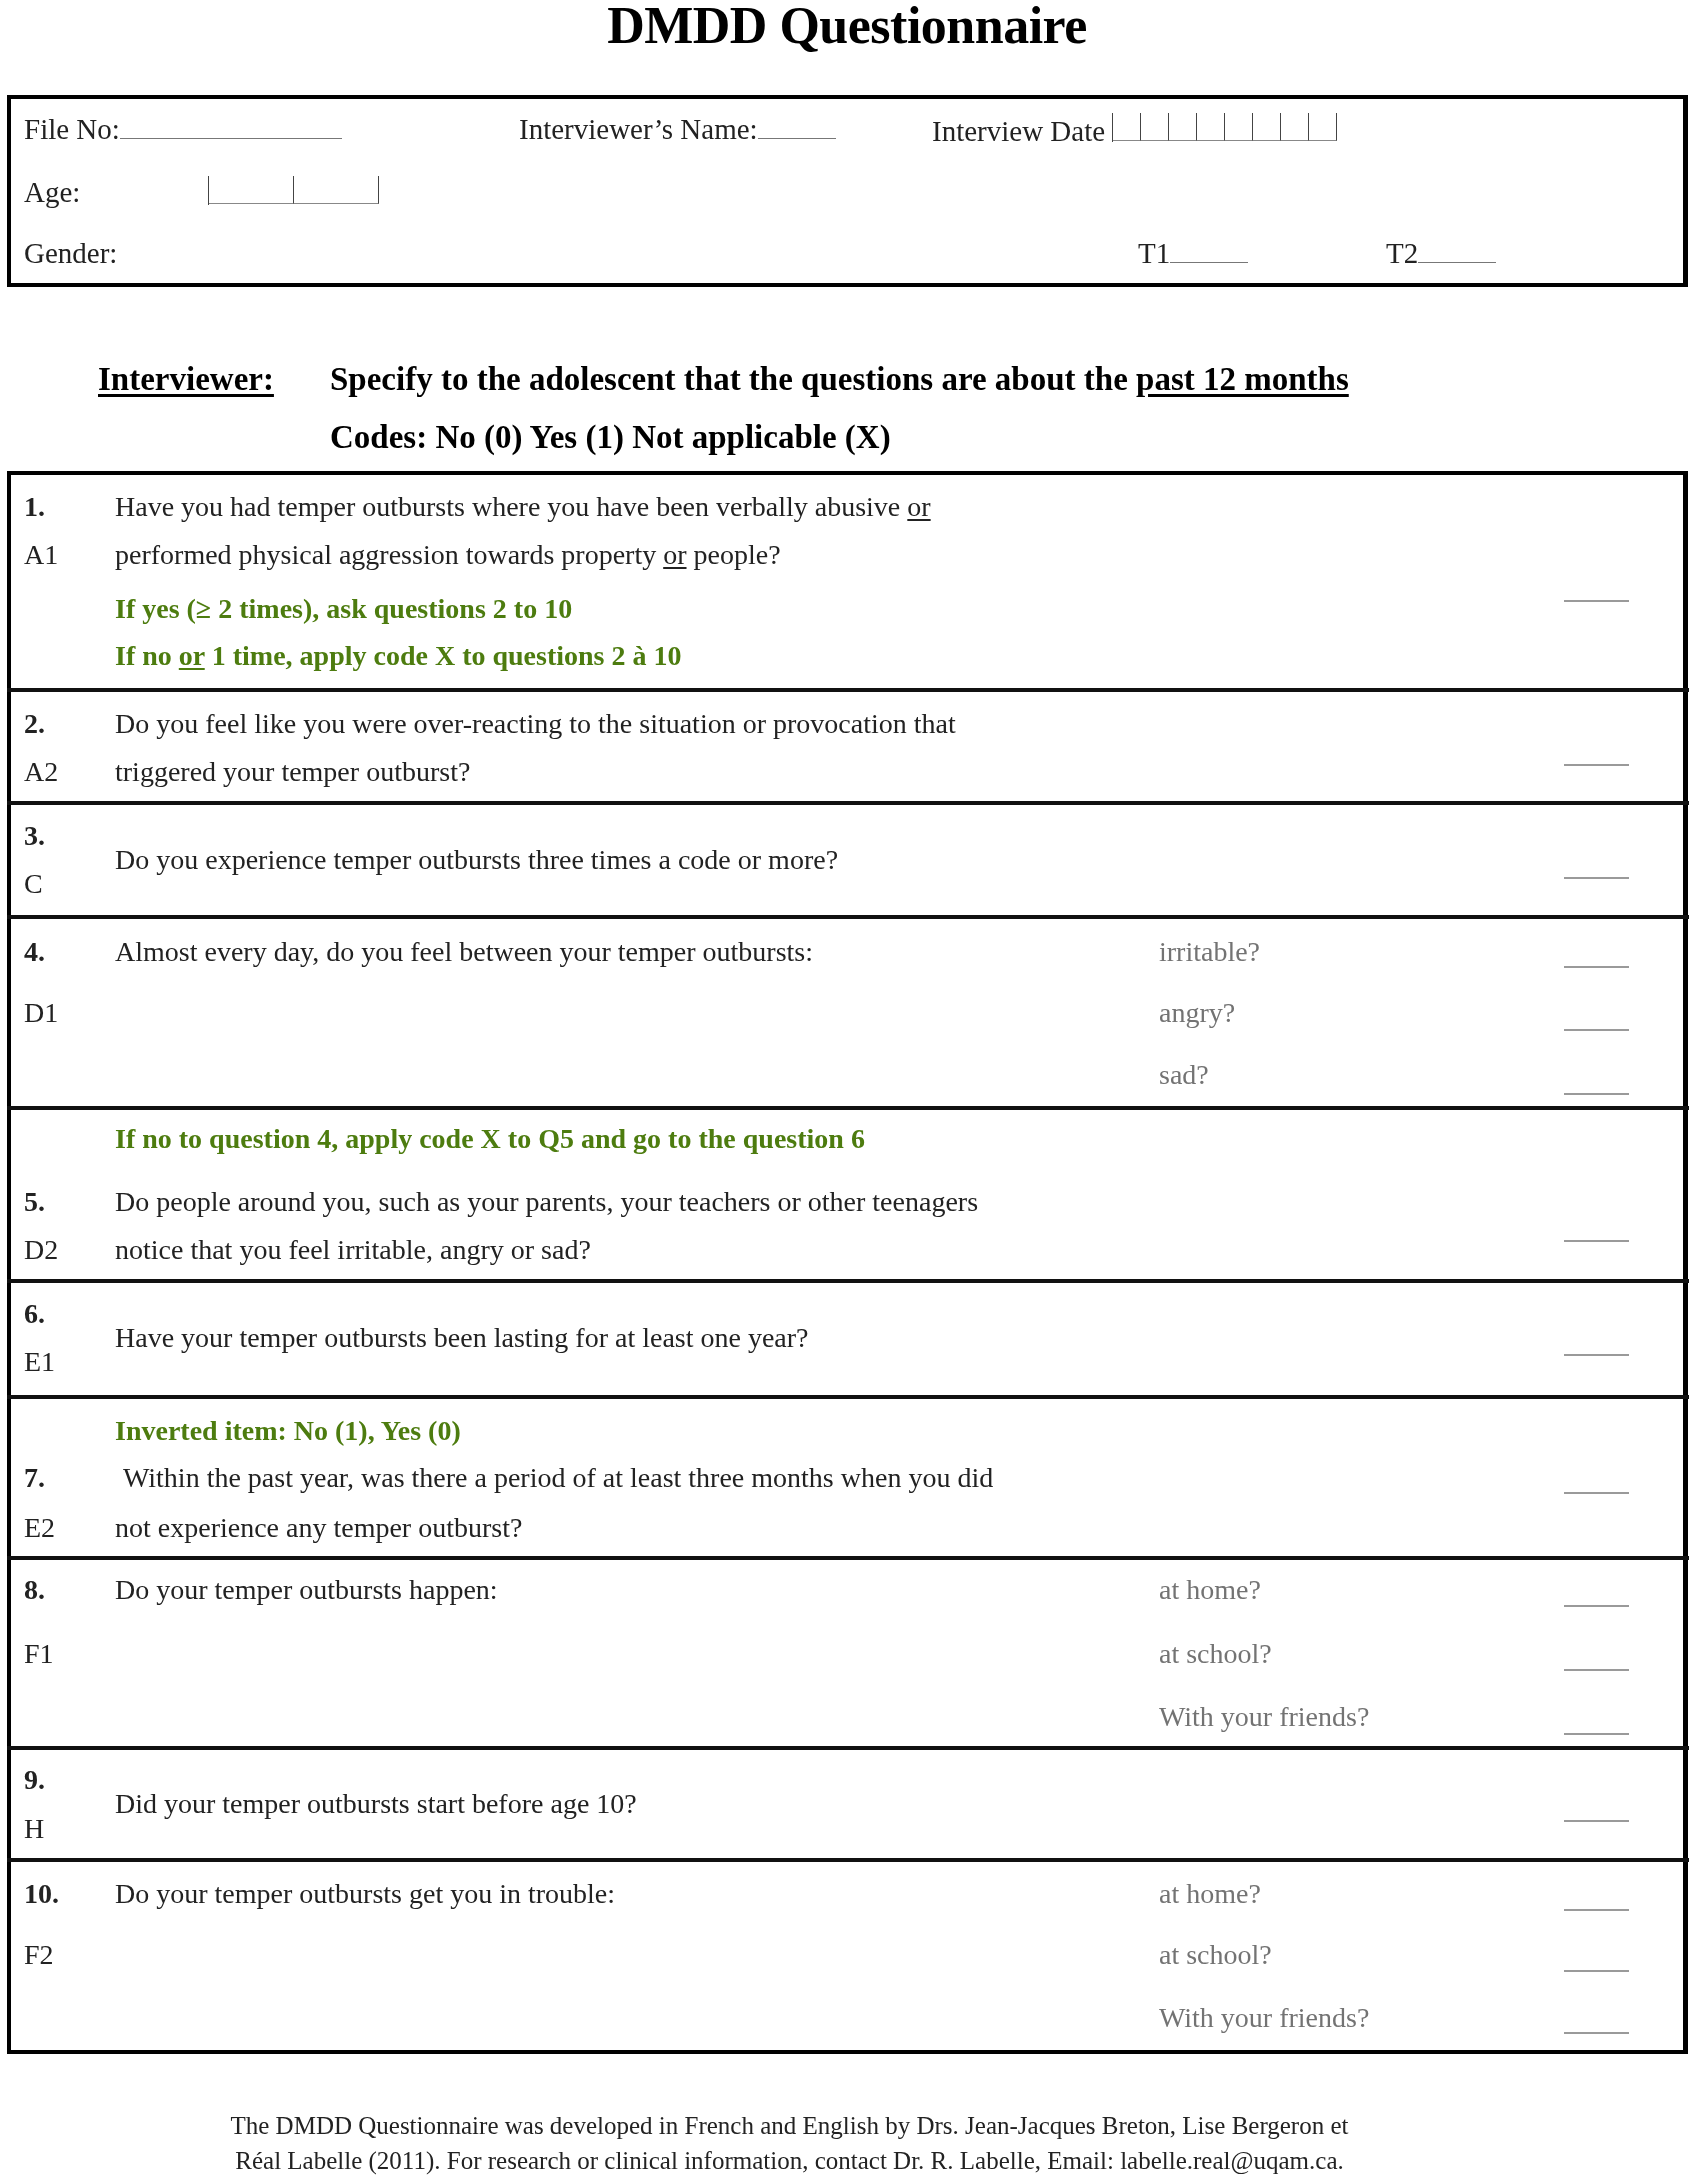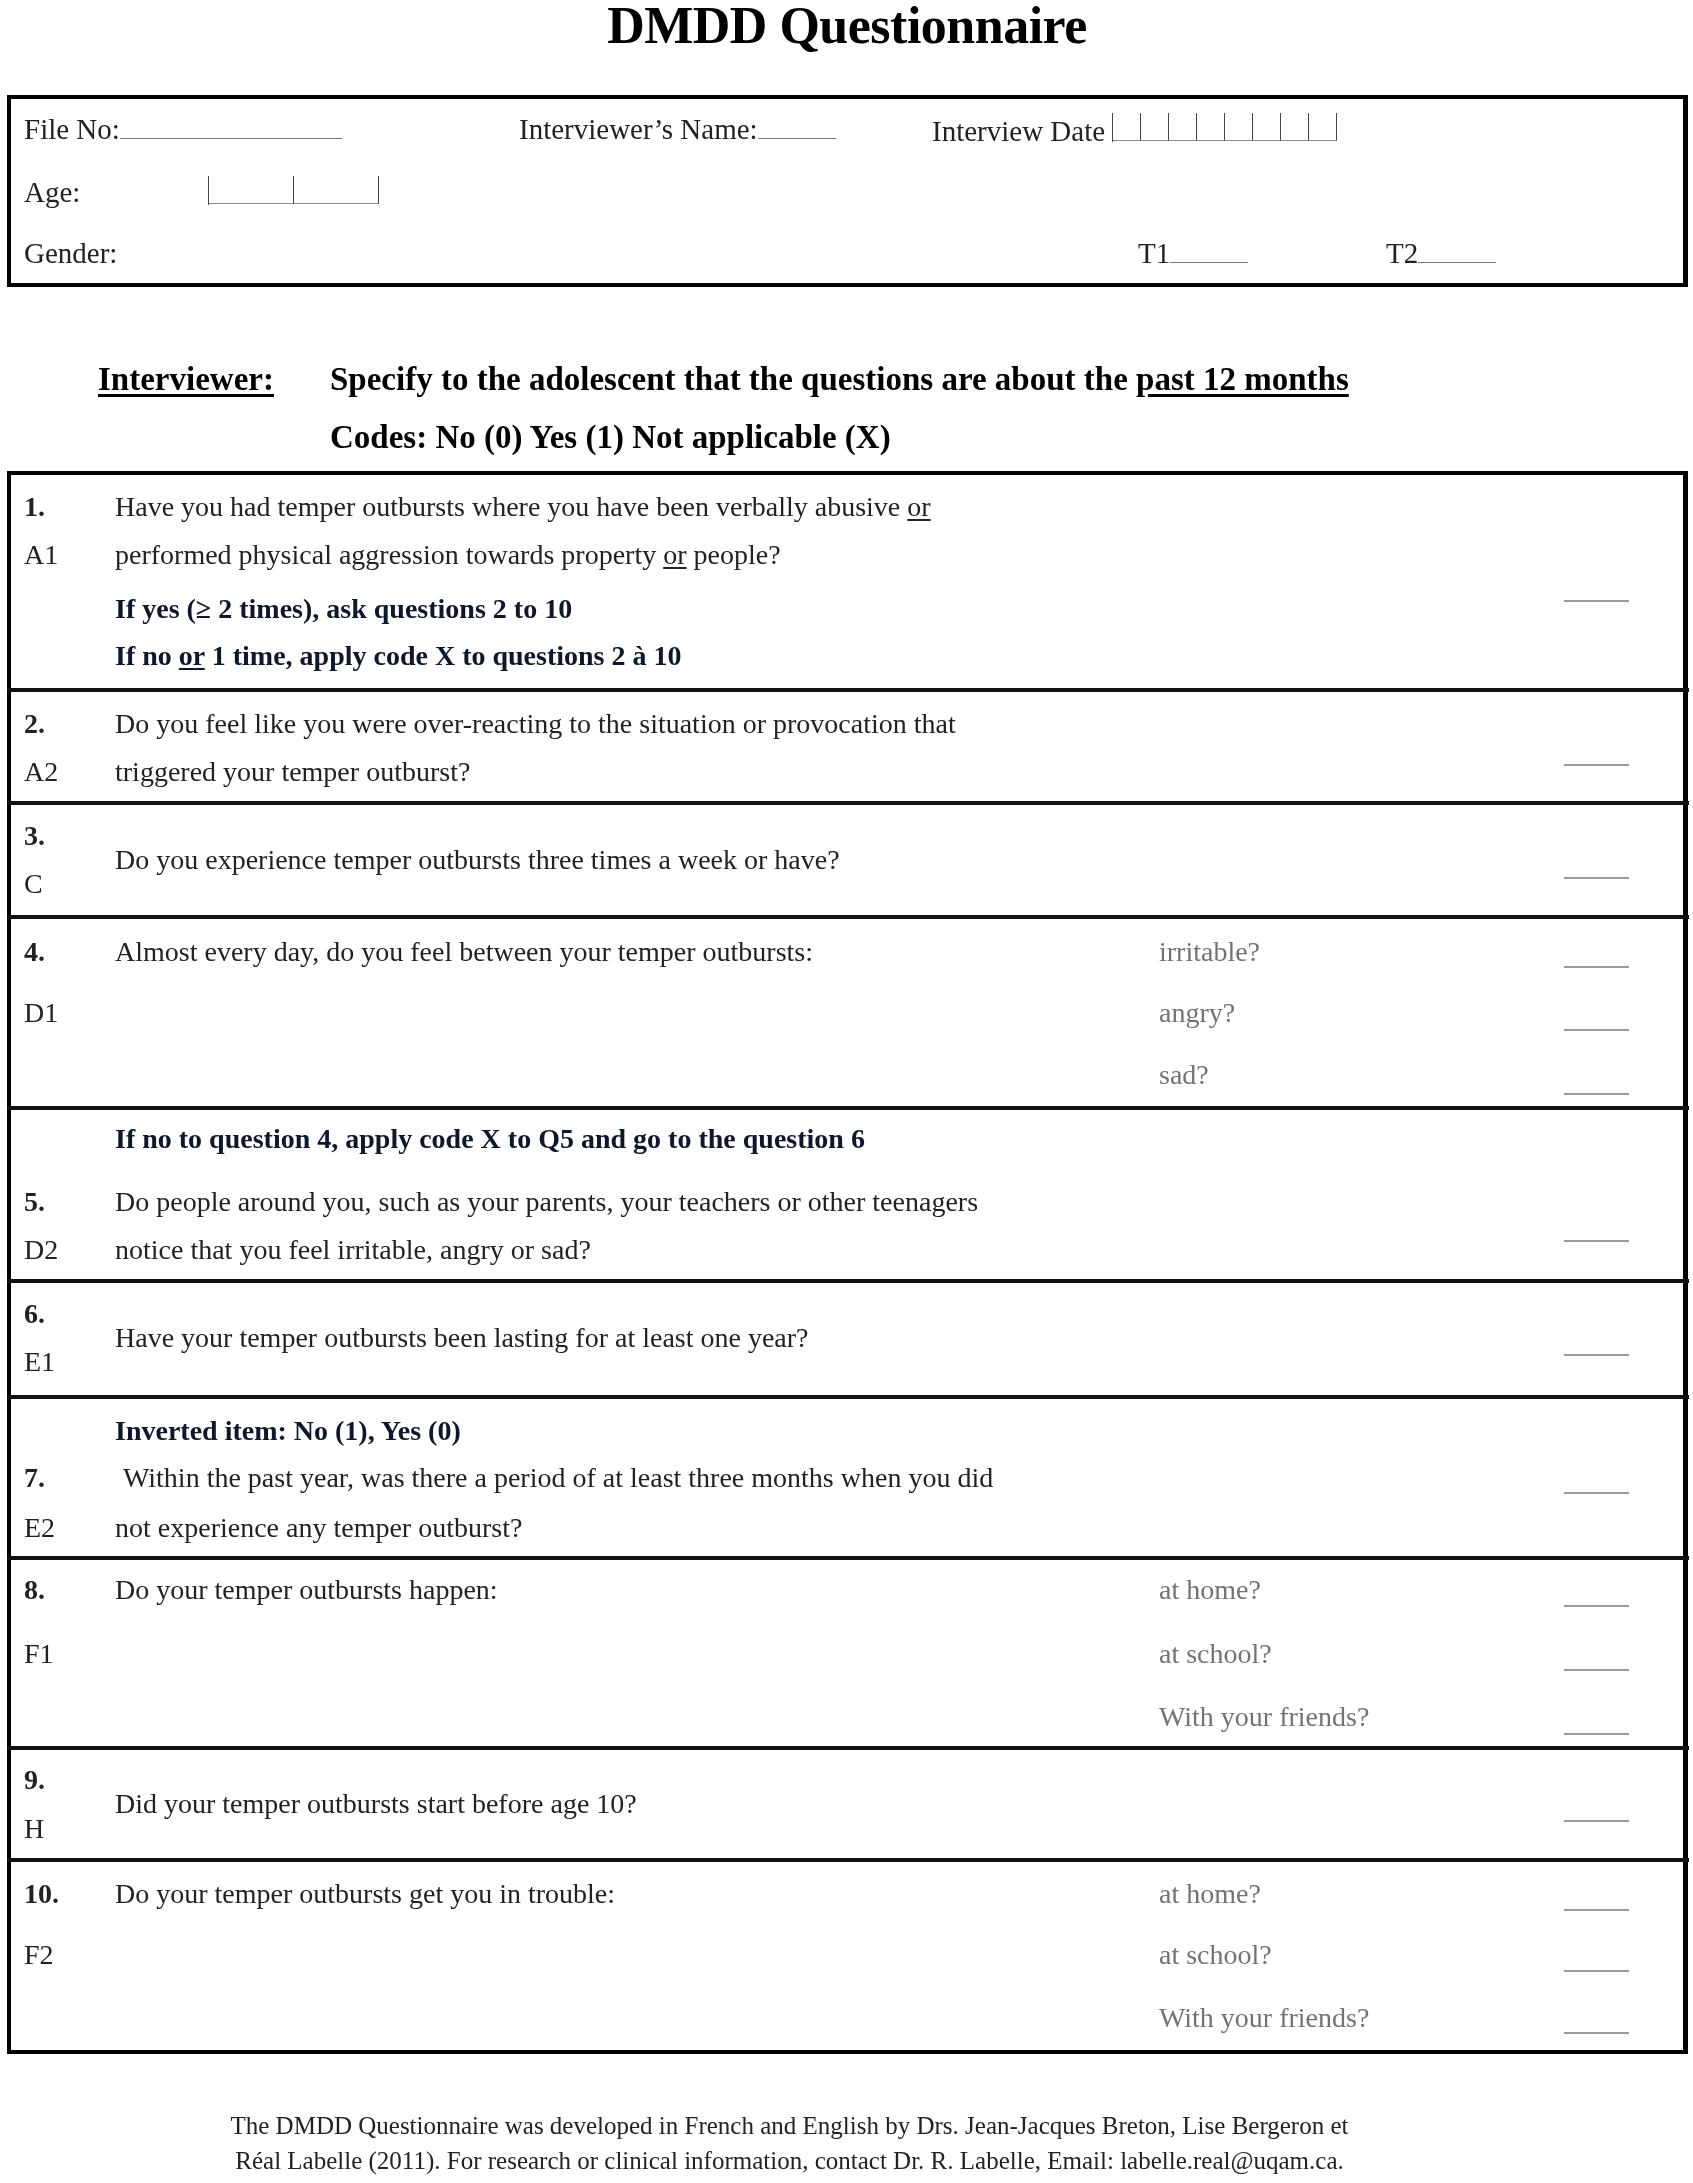"If yes (≥ 2 times)," .q.b { color: #0f172a -> #4d7c0f }
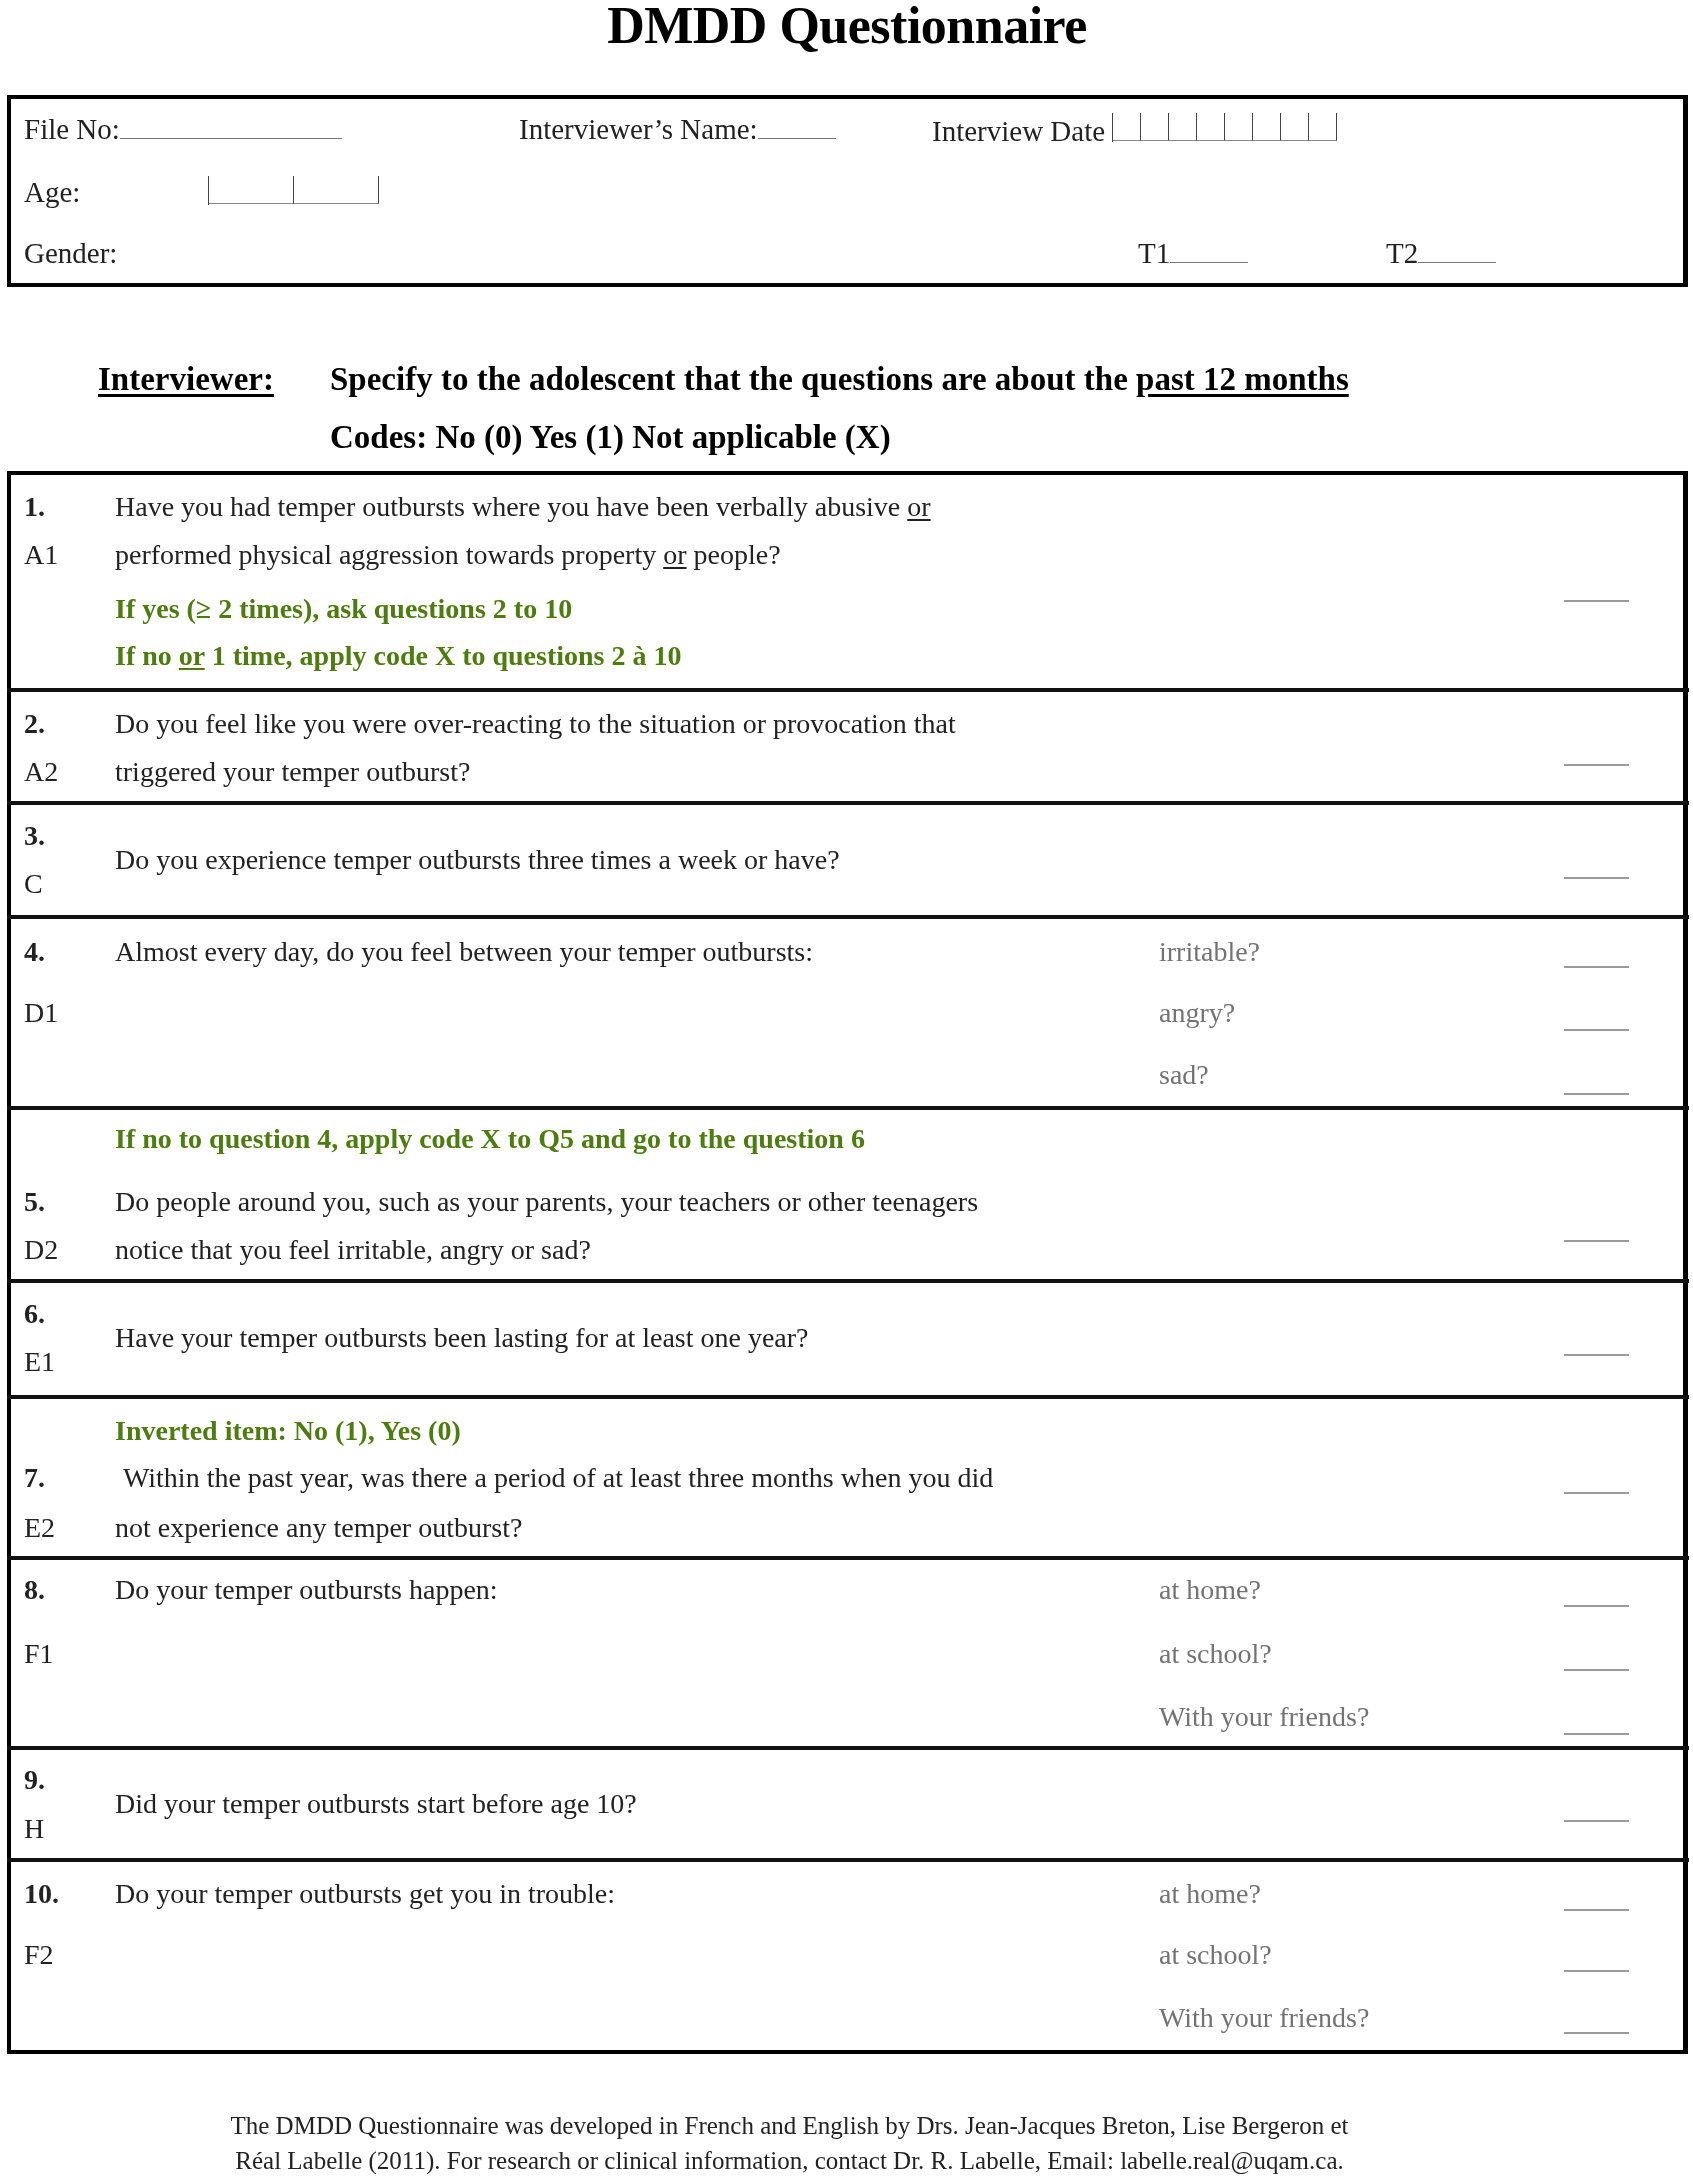"Do you experience temper outbursts" div.abs { text: week or have -> code or more }
